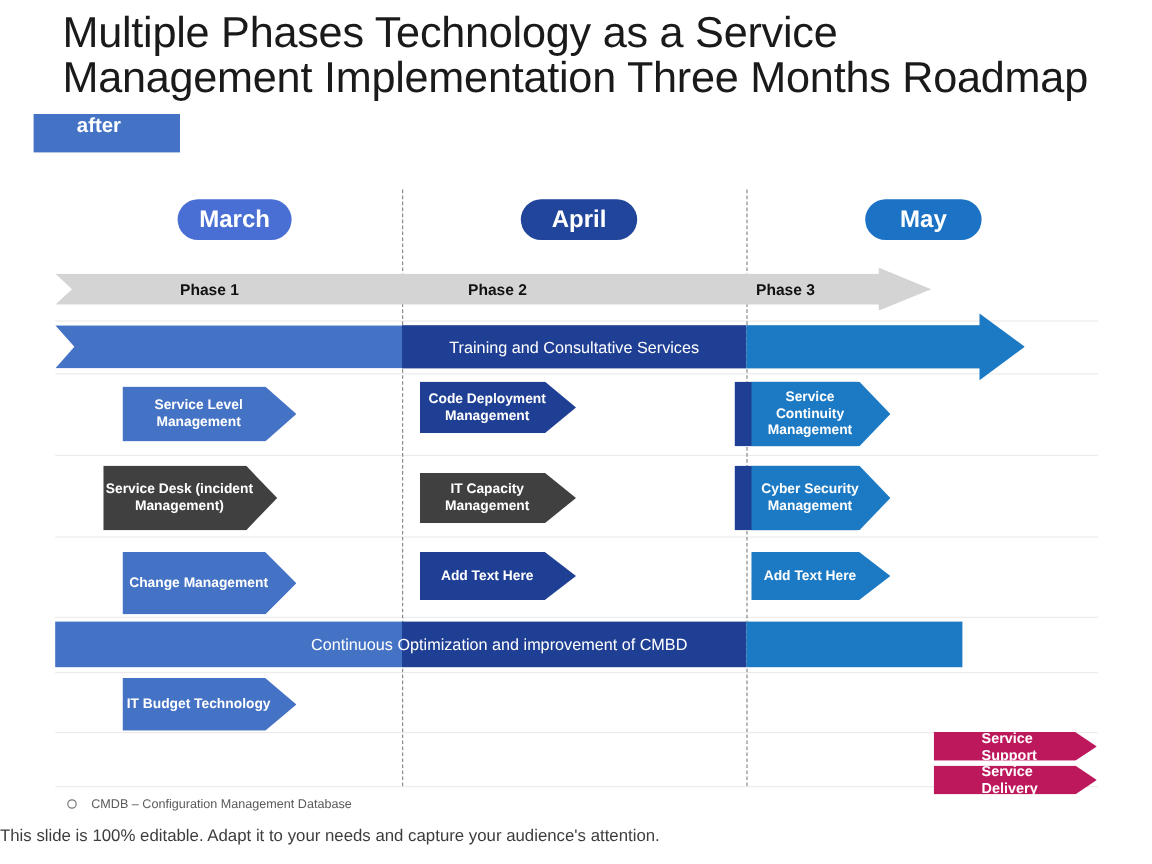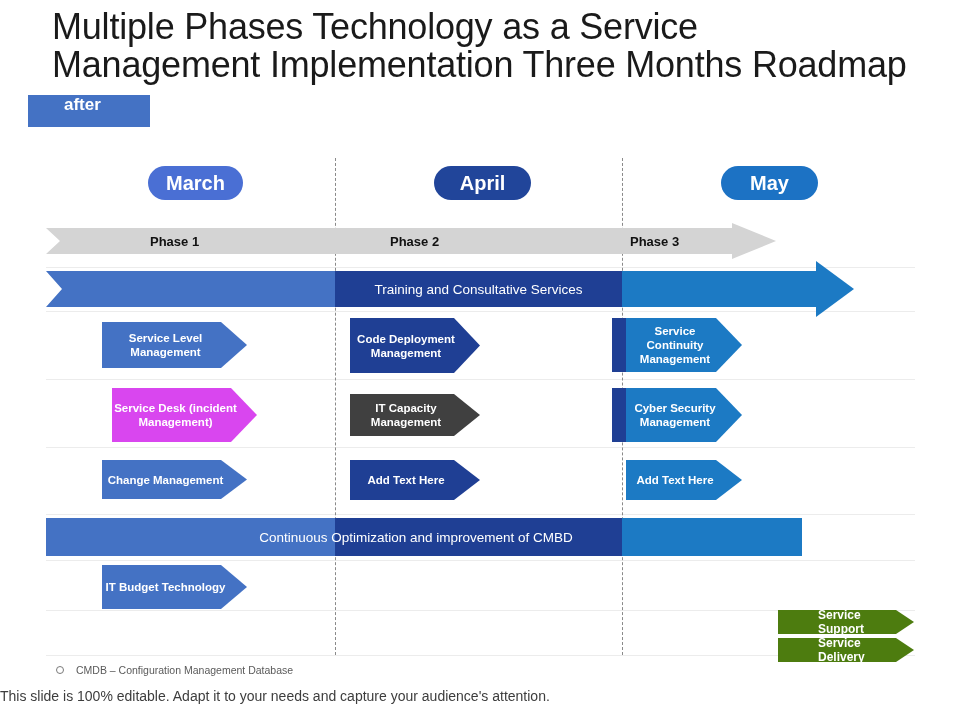"Code Deployment Management" div.task { height: 55px -> 43px }
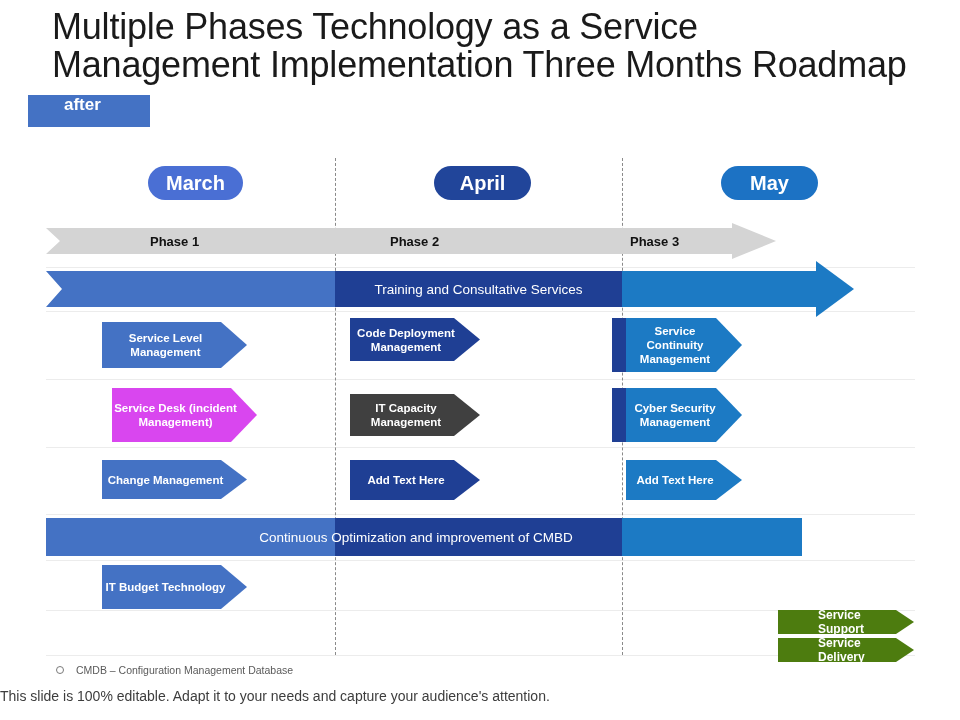"Service Desk (incident Management)" div.task { background: #d946ef -> #404040; left: 112px -> 86px }
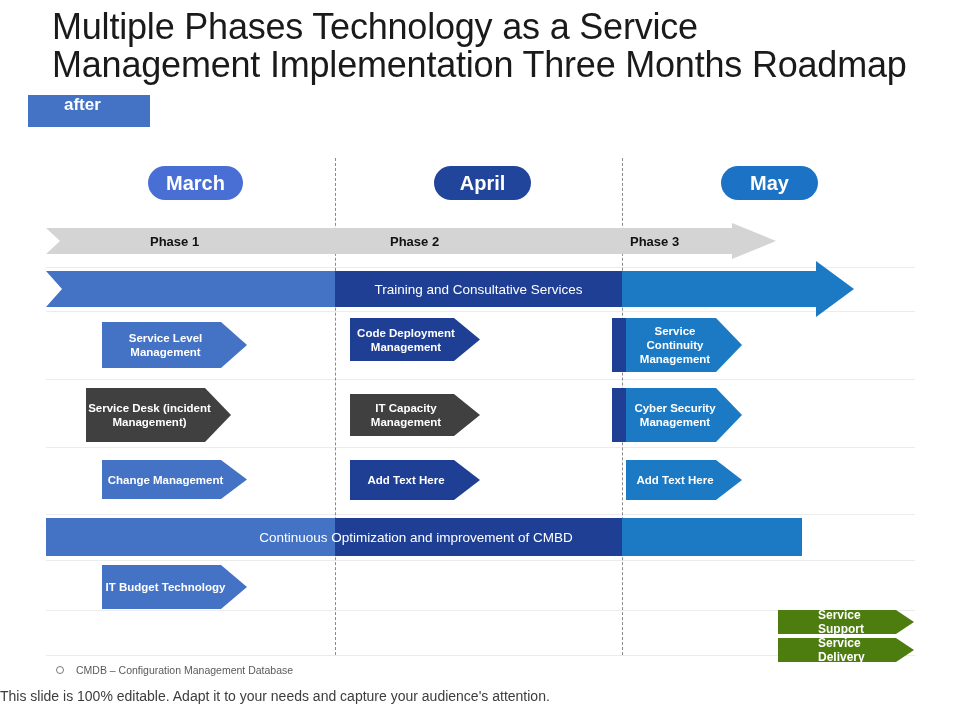"Change Management" div.task { height: 39px -> 52px }
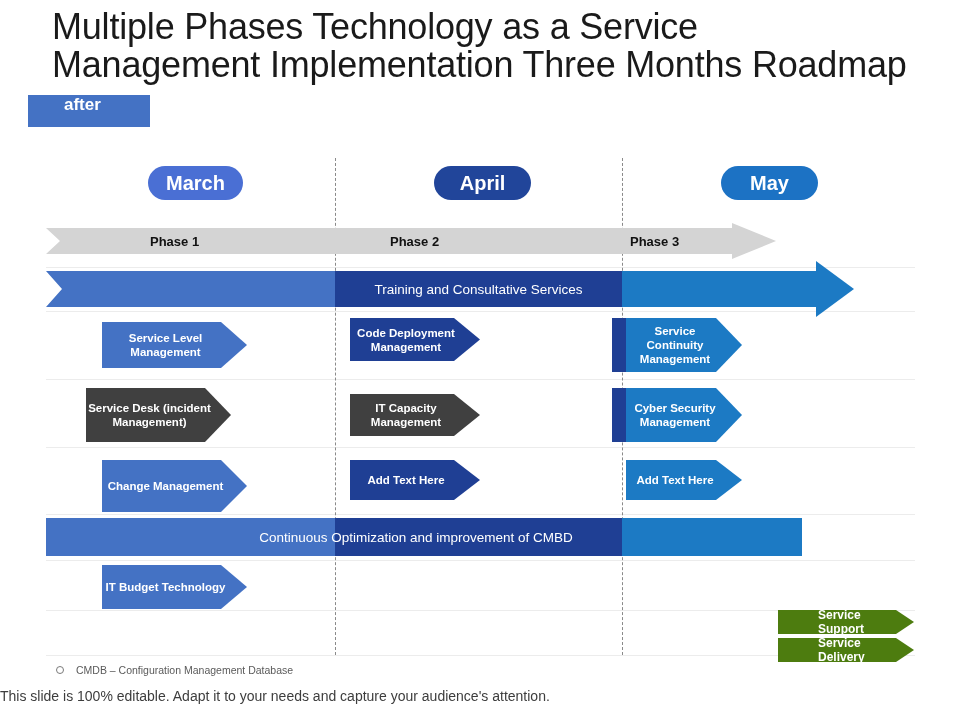"Service Support" .legend-chip { background: #4d7c0f -> #be185d }
